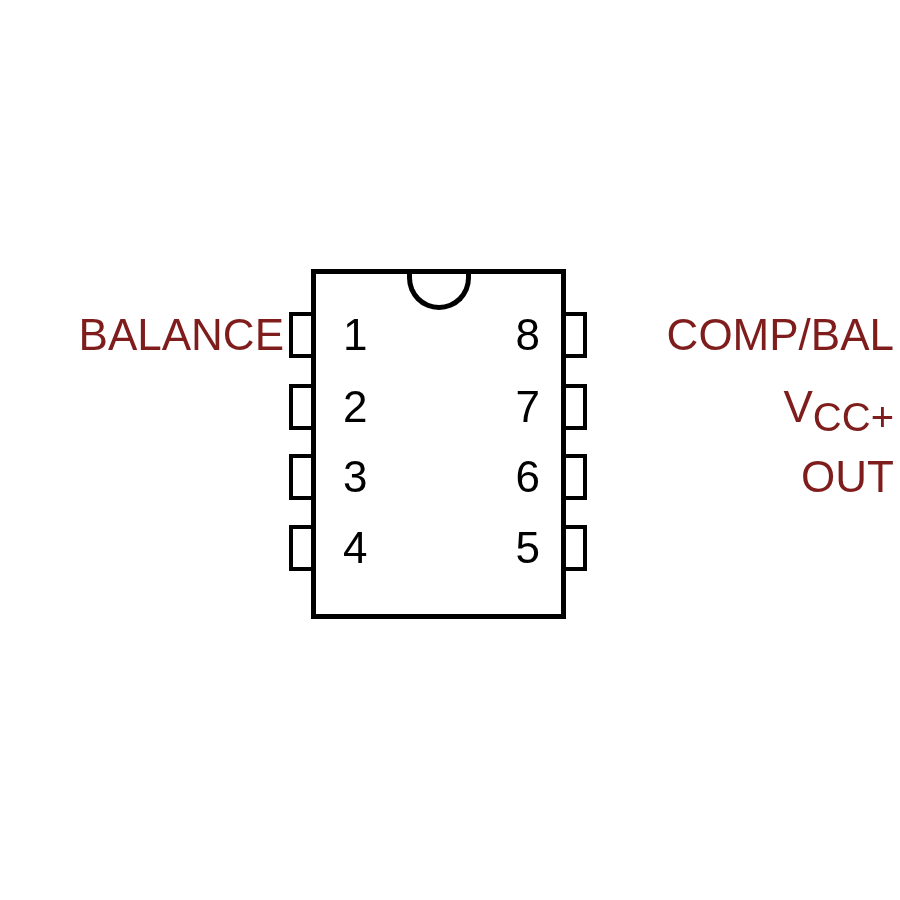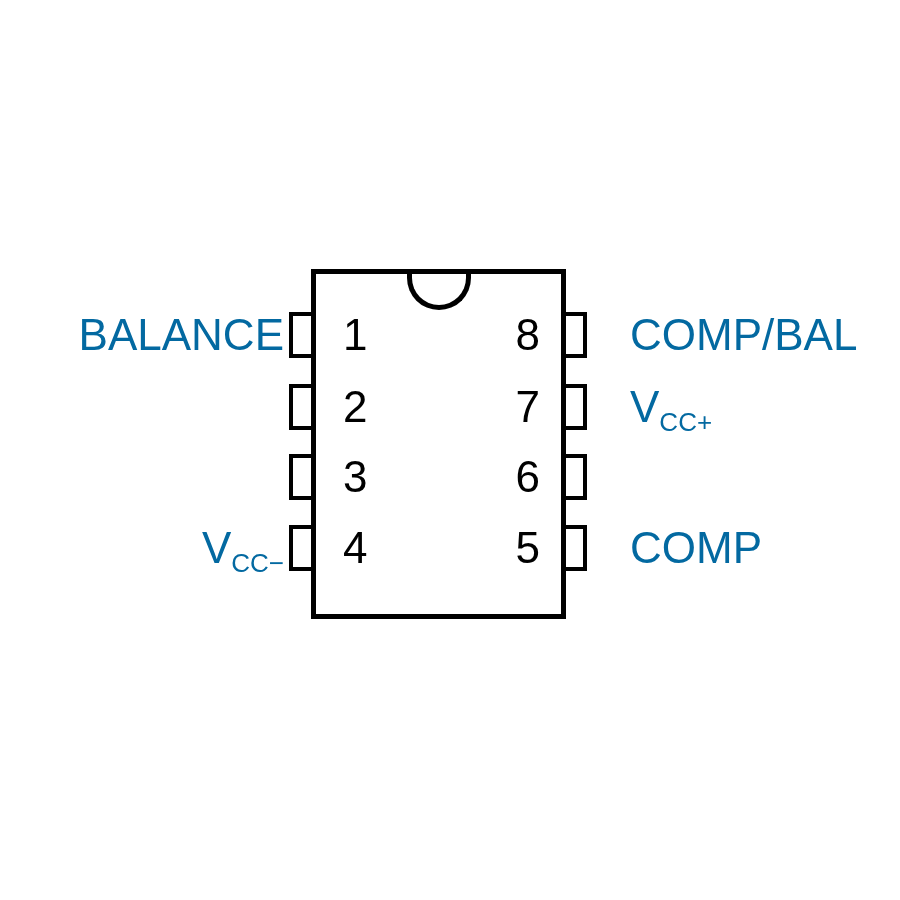"BALANCE" .pin-label { color: #0369a1 -> #7f1d1d; padding-left: 36px -> none }
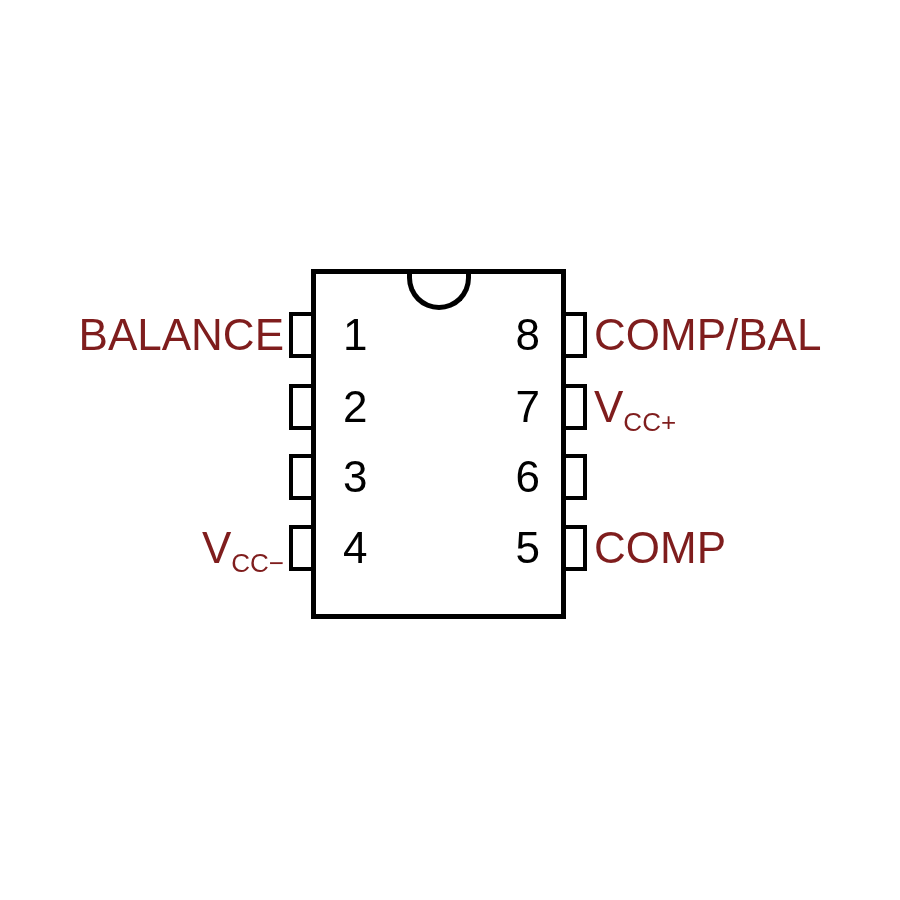"COMP/BAL" .pin-label.right { text-align: left -> right }
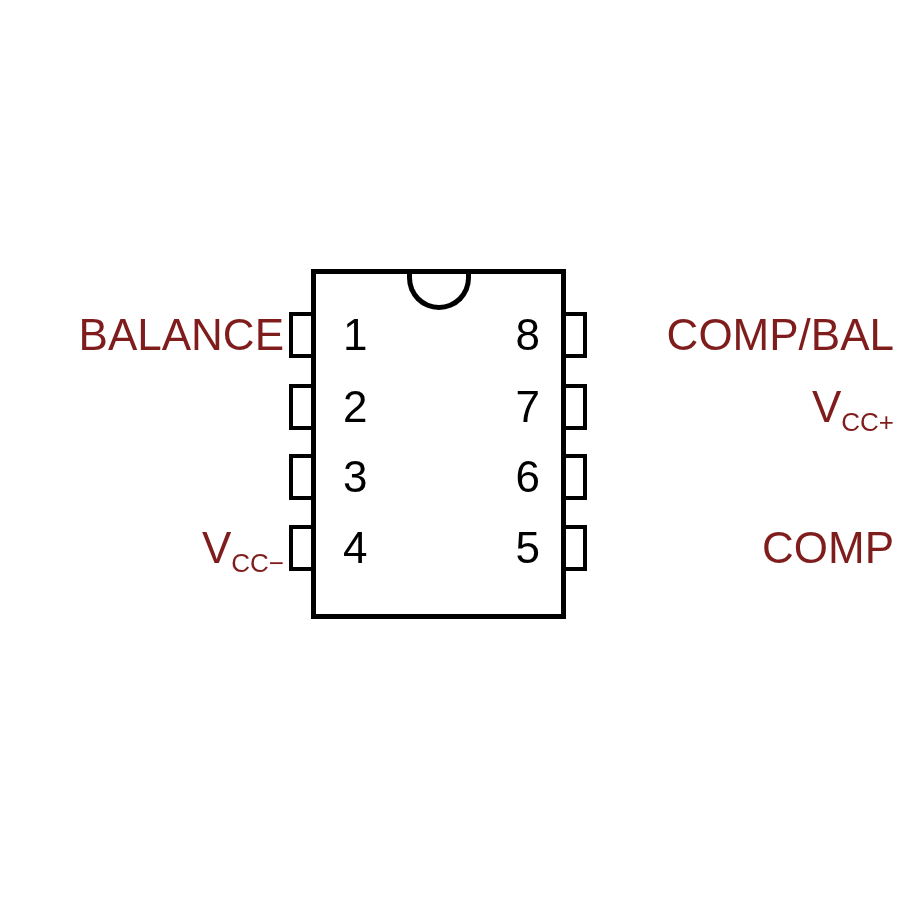"CC+" .sub { font-size: 26px -> 40px }
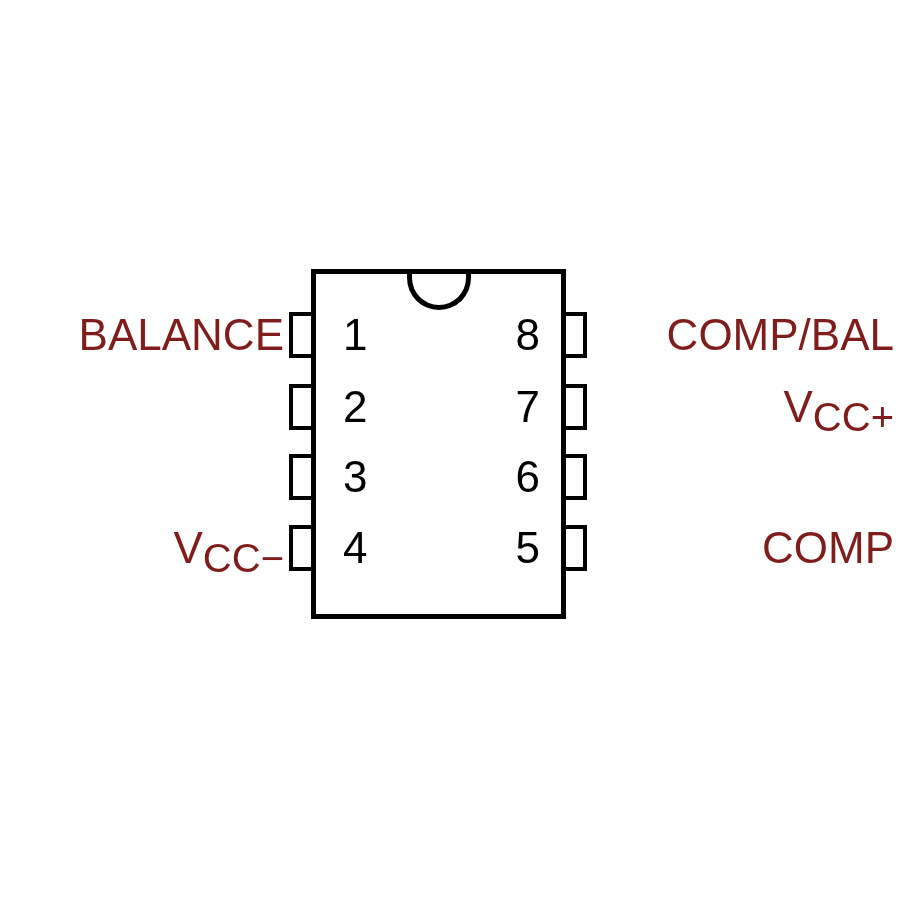"OUT" div.pin-label { html: none -> <div><span>OUT</span><span></span></div> }
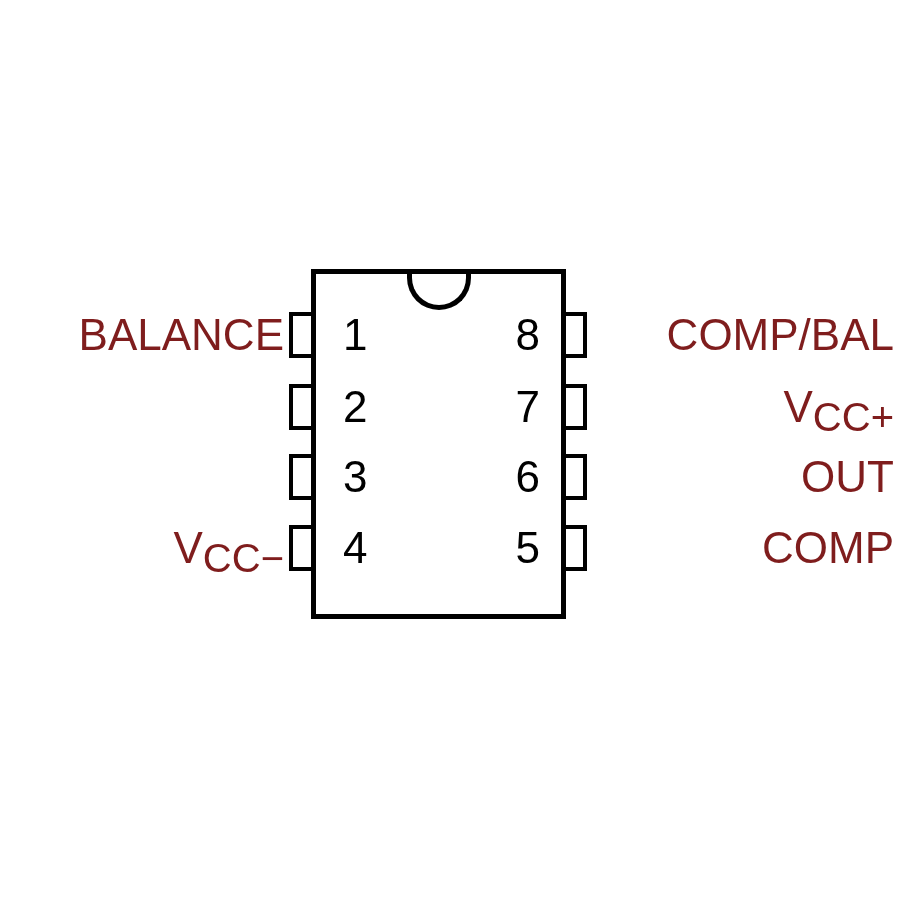"VCC−" div.pin-label { html: <div><span>V</span><span>CC−</span></div> -> none }
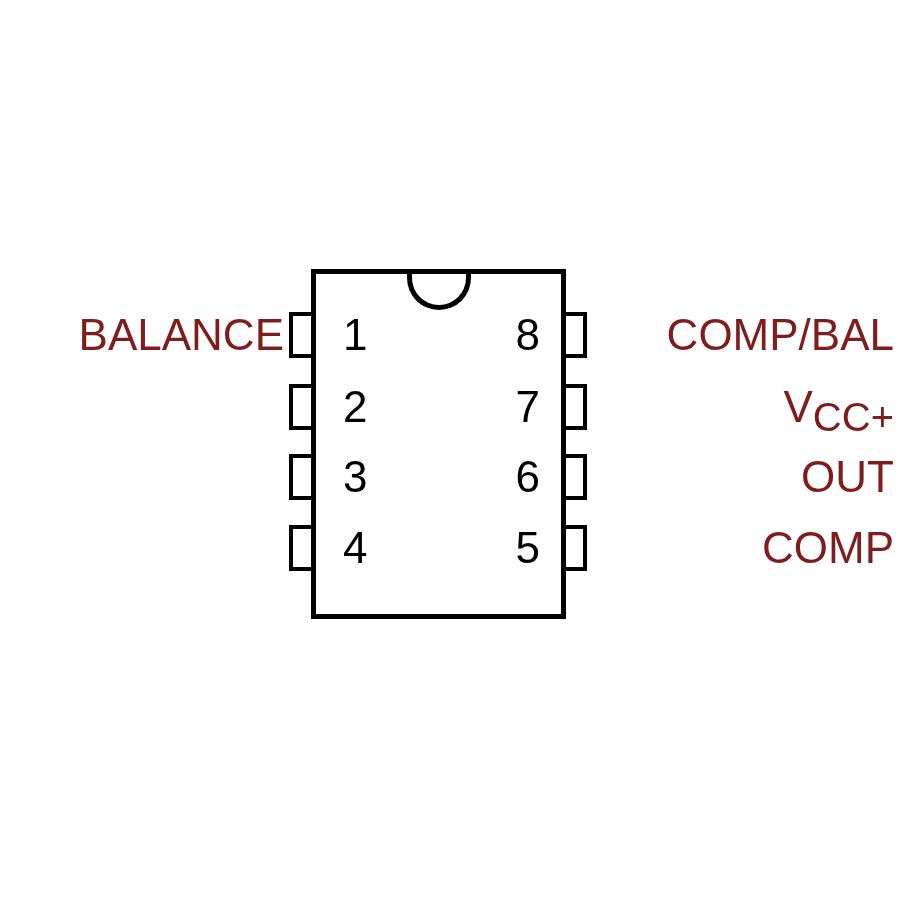"COMP" div.pin-label { html: <div><span>COMP</span><span></span></div> -> none }
